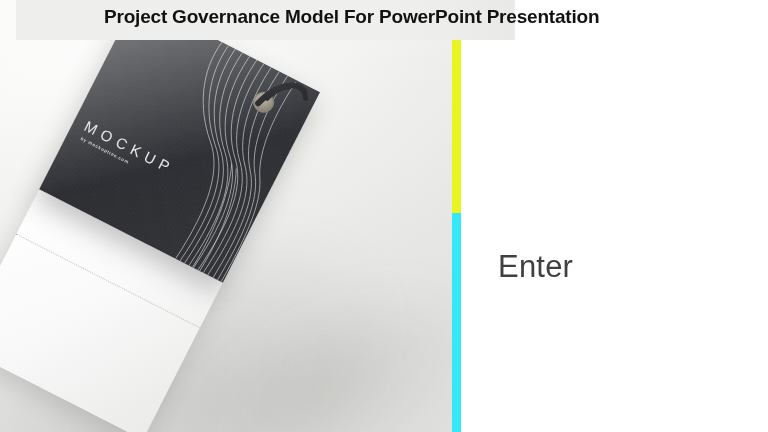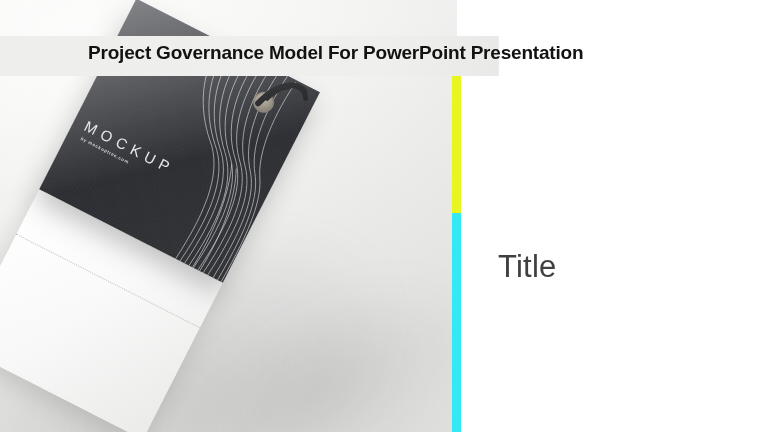"Project Governance Model For PowerPoint" .slide-header { left: 0 -> 16px; margin-top: 36px -> none }
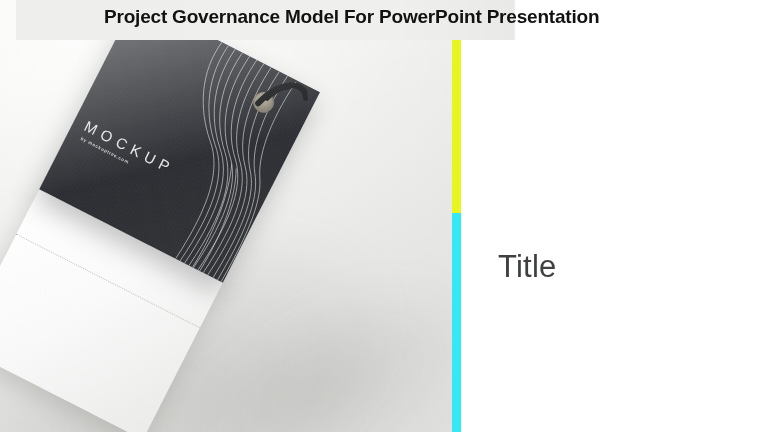"Title" div.content-title { text: Title -> Enter }
